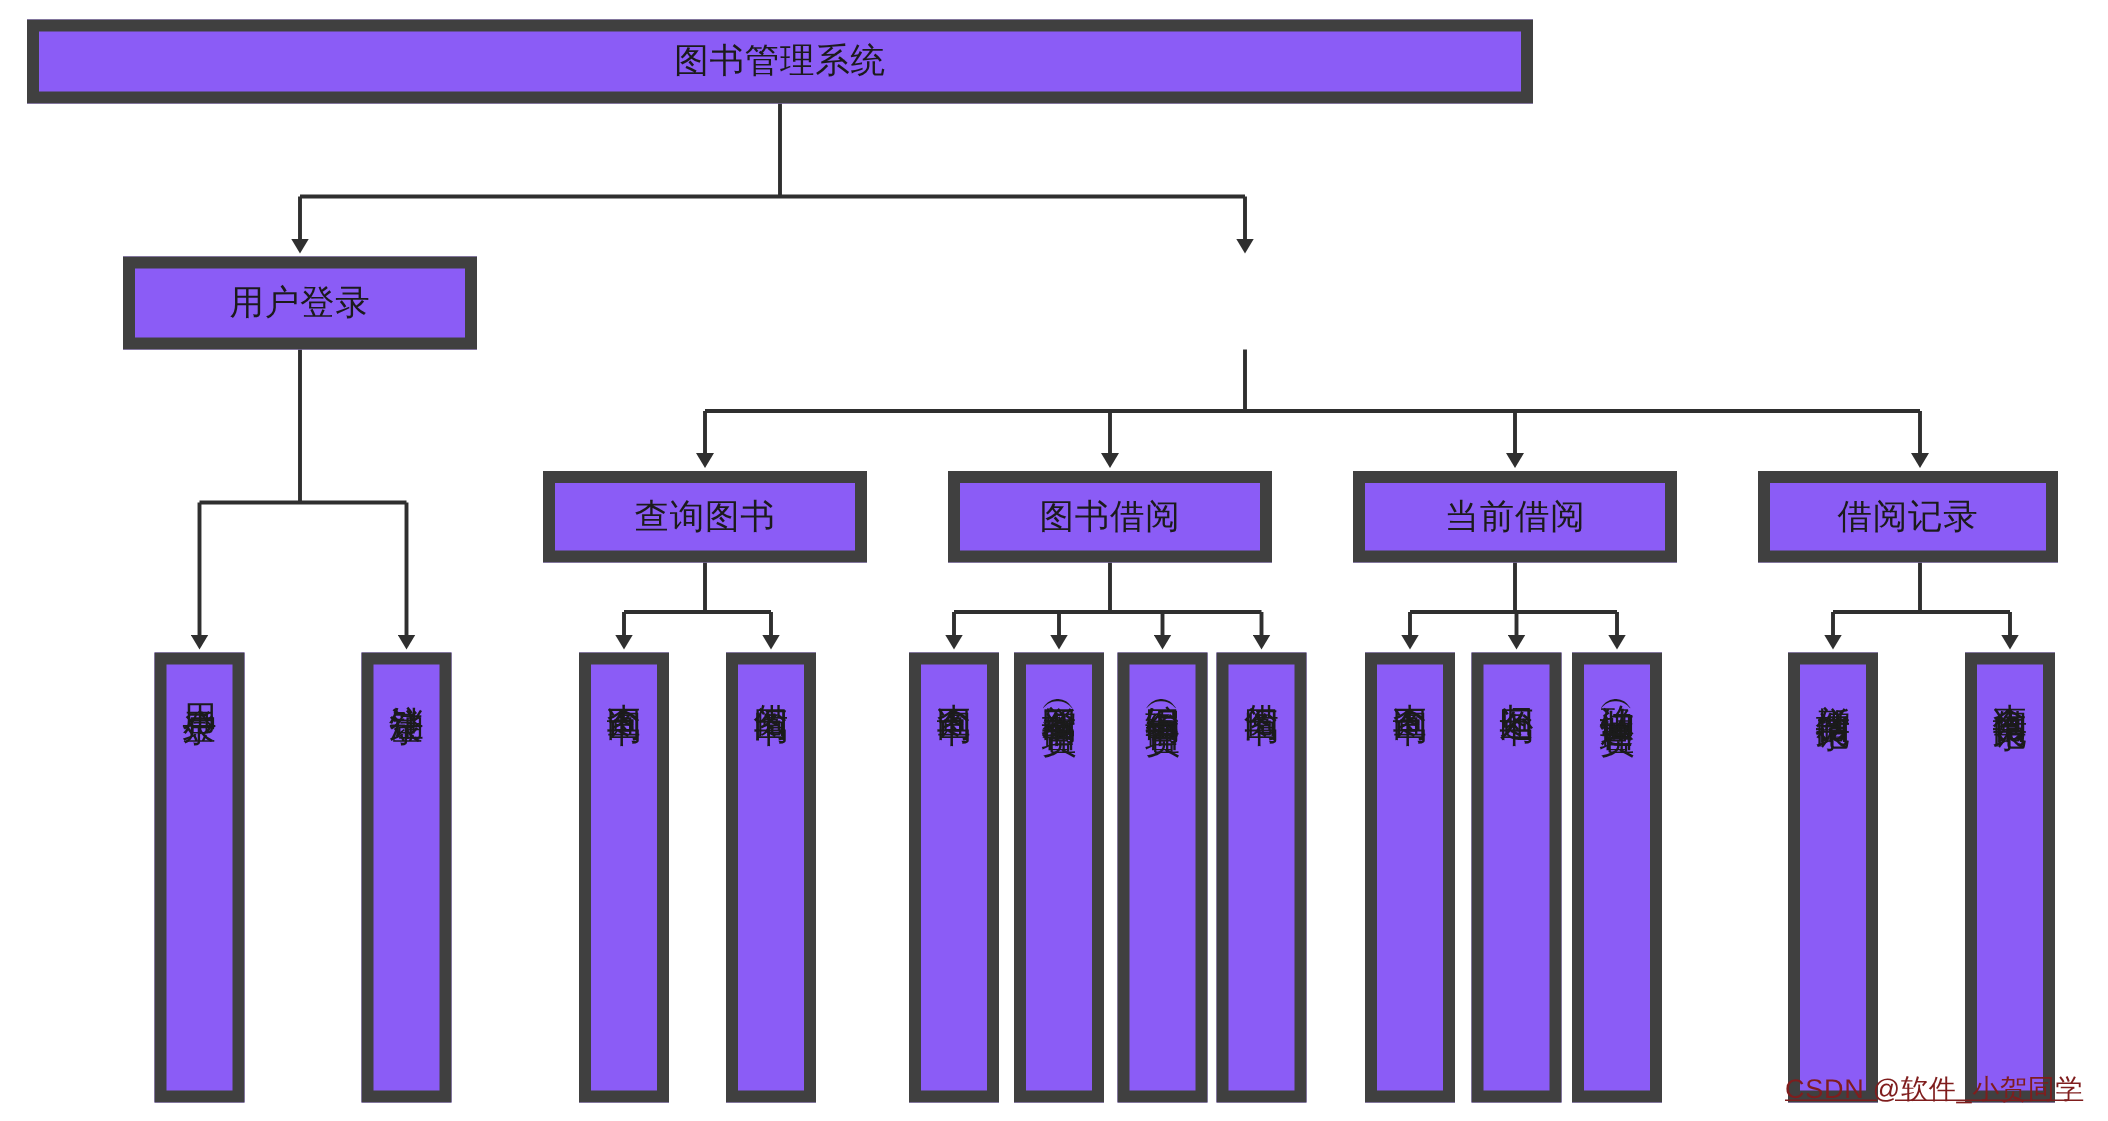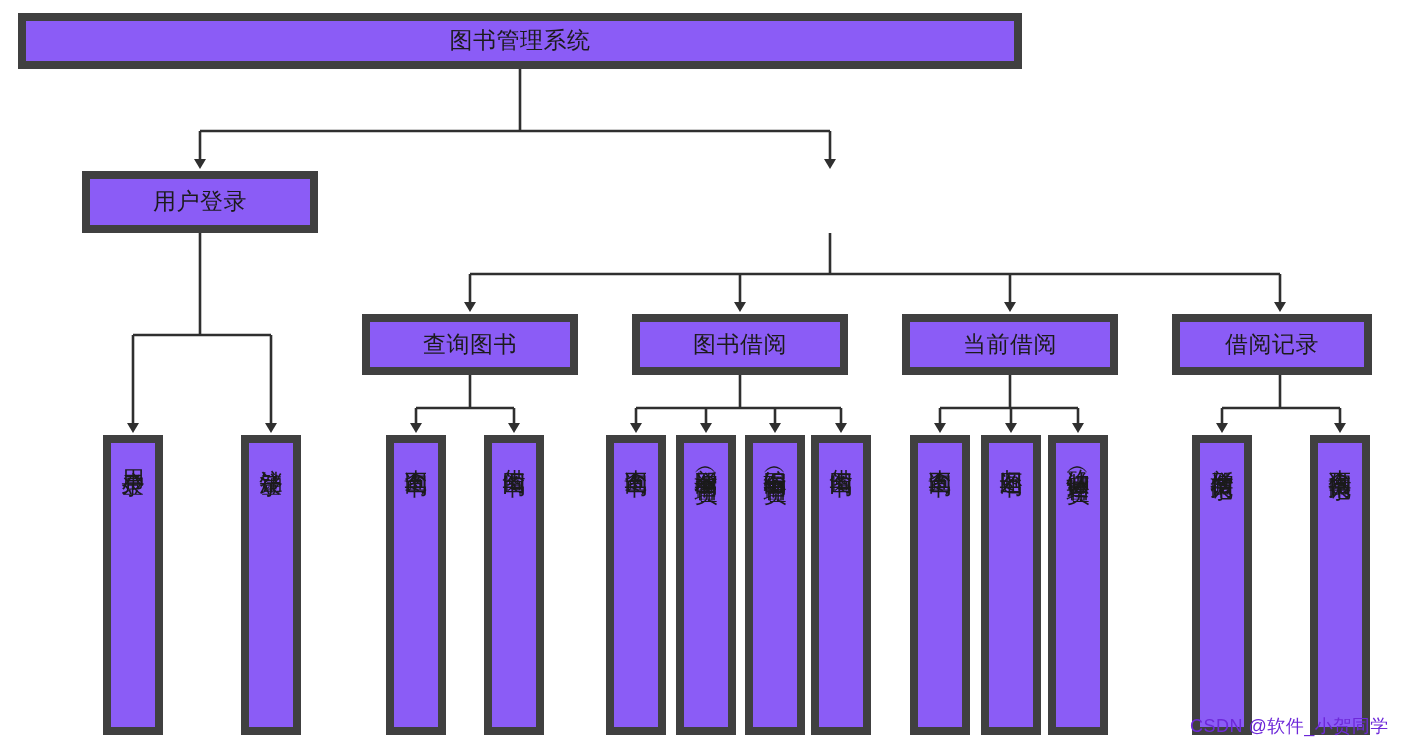"CSDN @软件_小贺同学" .watermark { color: #6d28d9 -> #7f1d1d; text-decoration: none -> underline }
